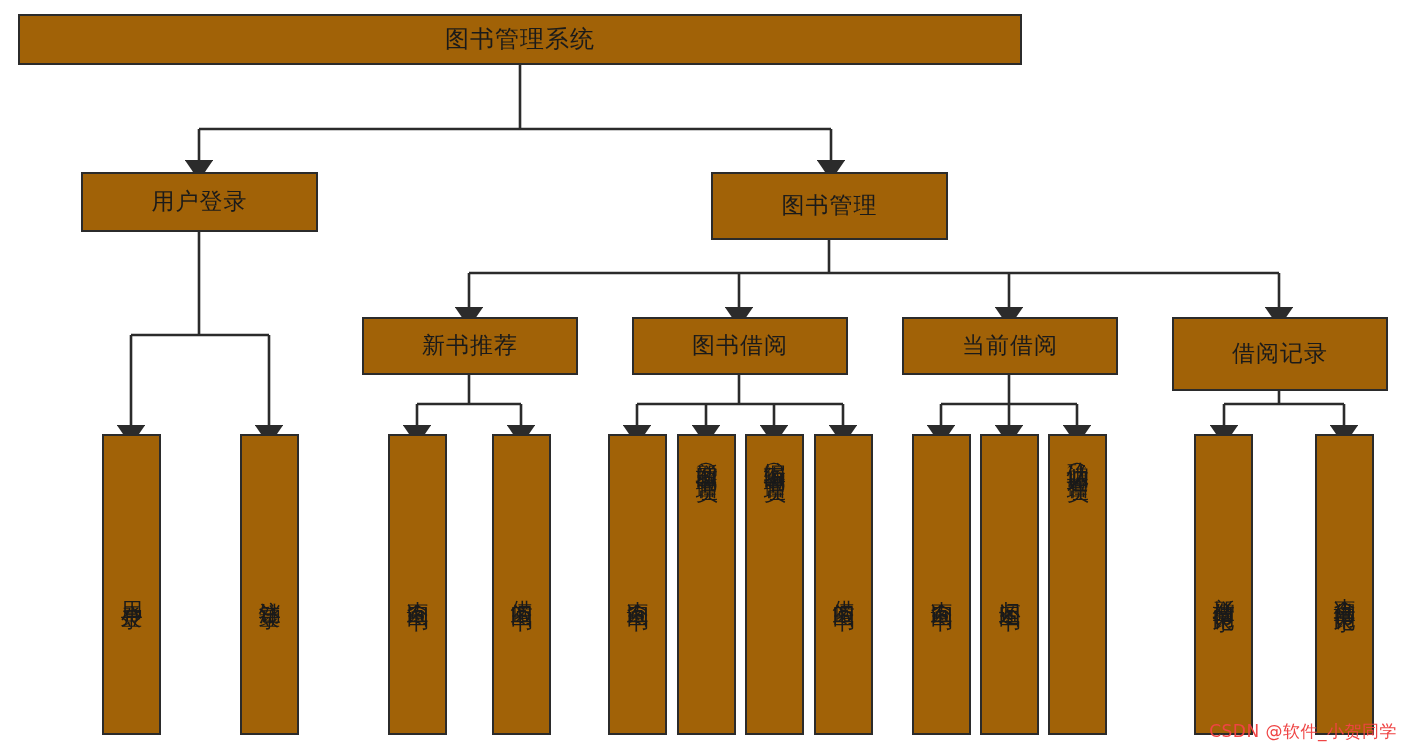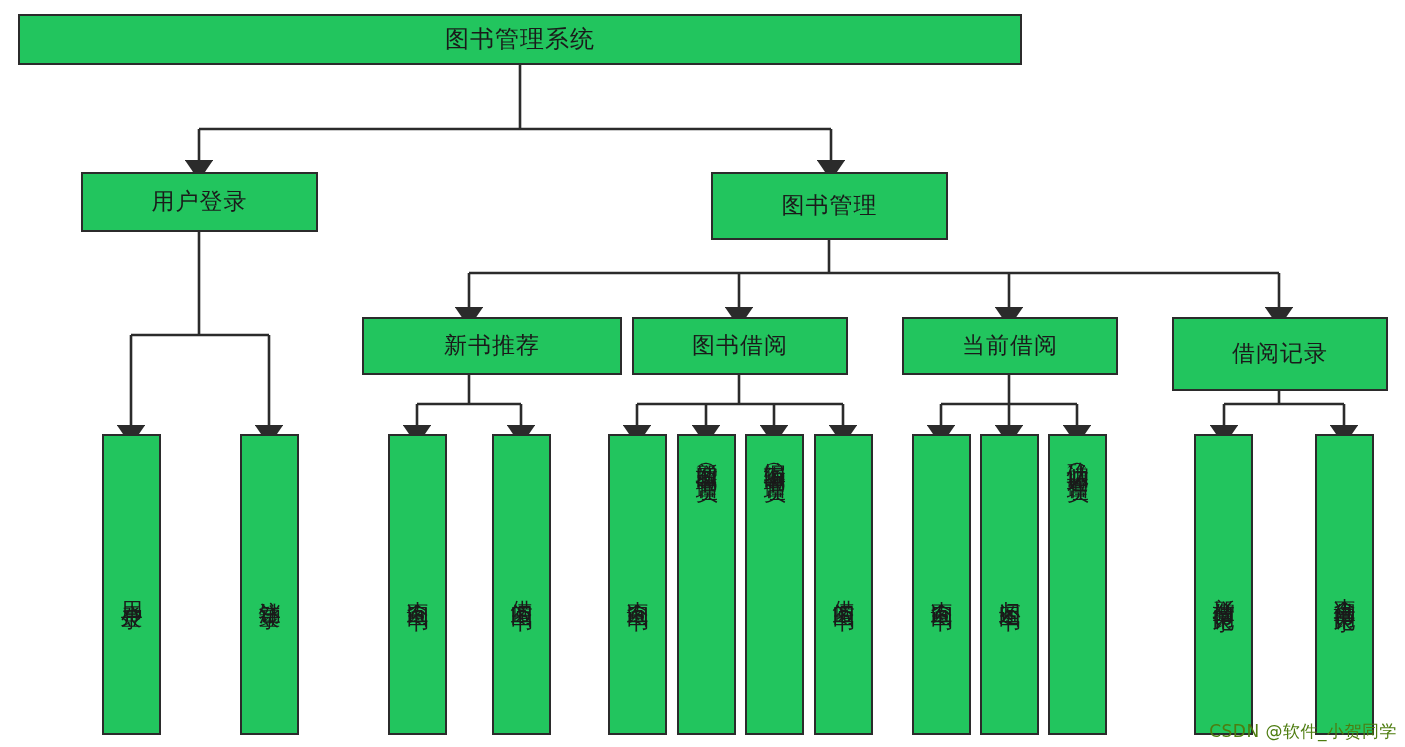"图书管理系统" .node { background: #22c55e -> #a16207 }
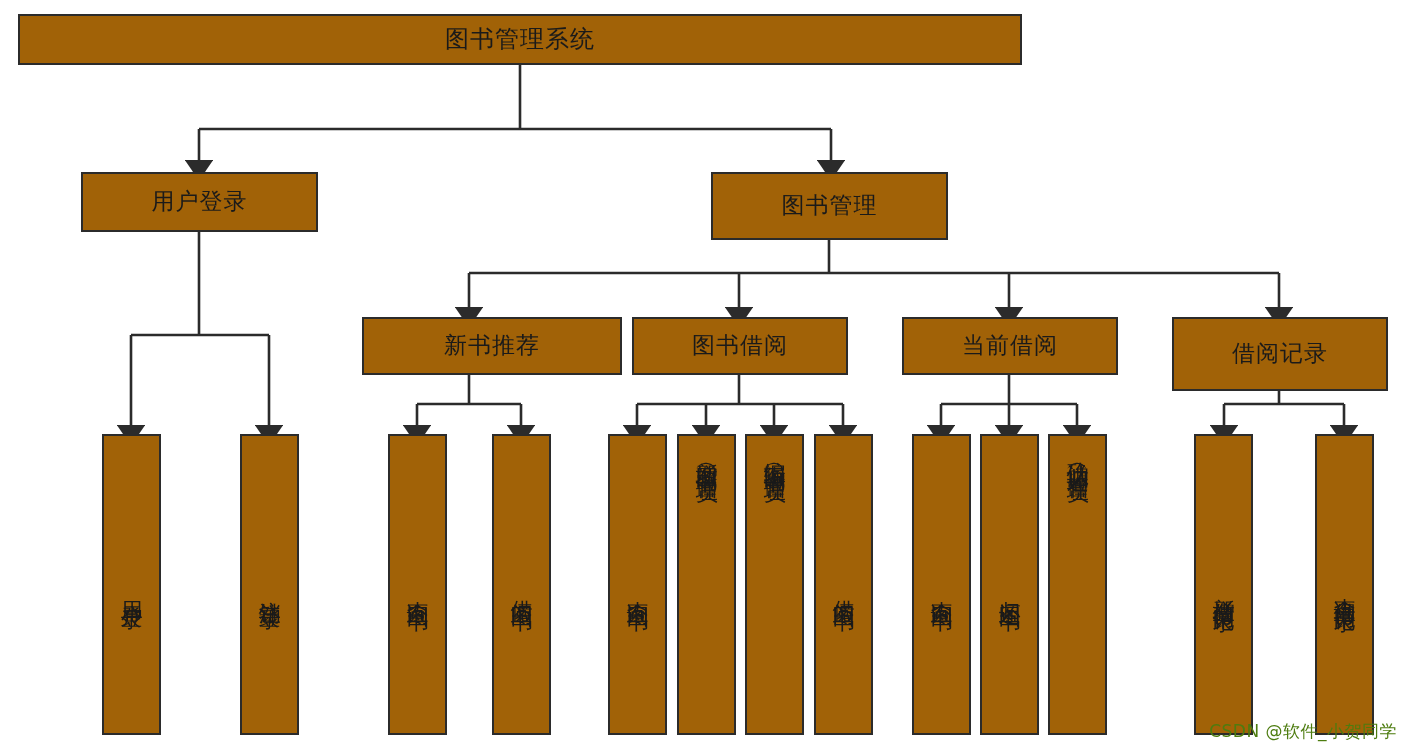"新书推荐" div.node { width: 260px -> 216px }
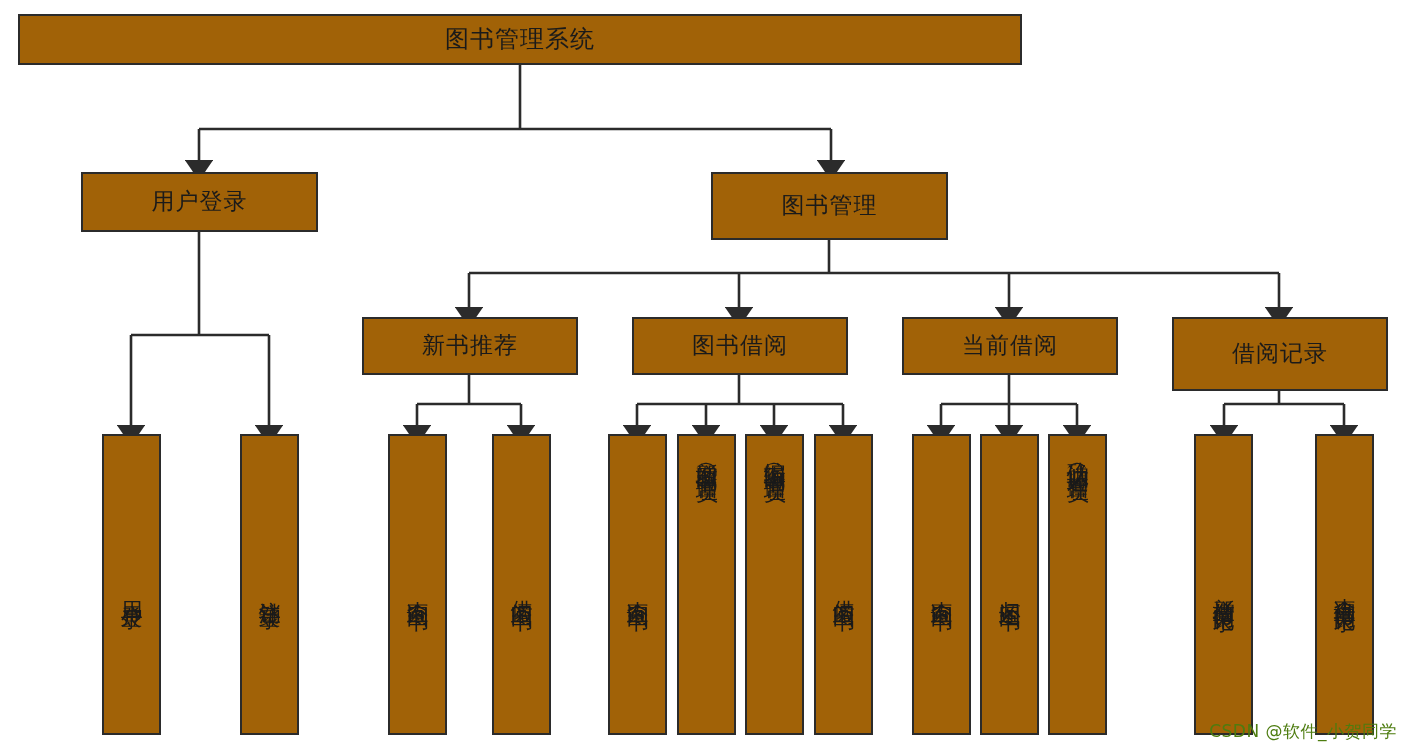"CSDN @软件_小贺同学" .watermark { color: #4d7c0f -> #ef4444 }
